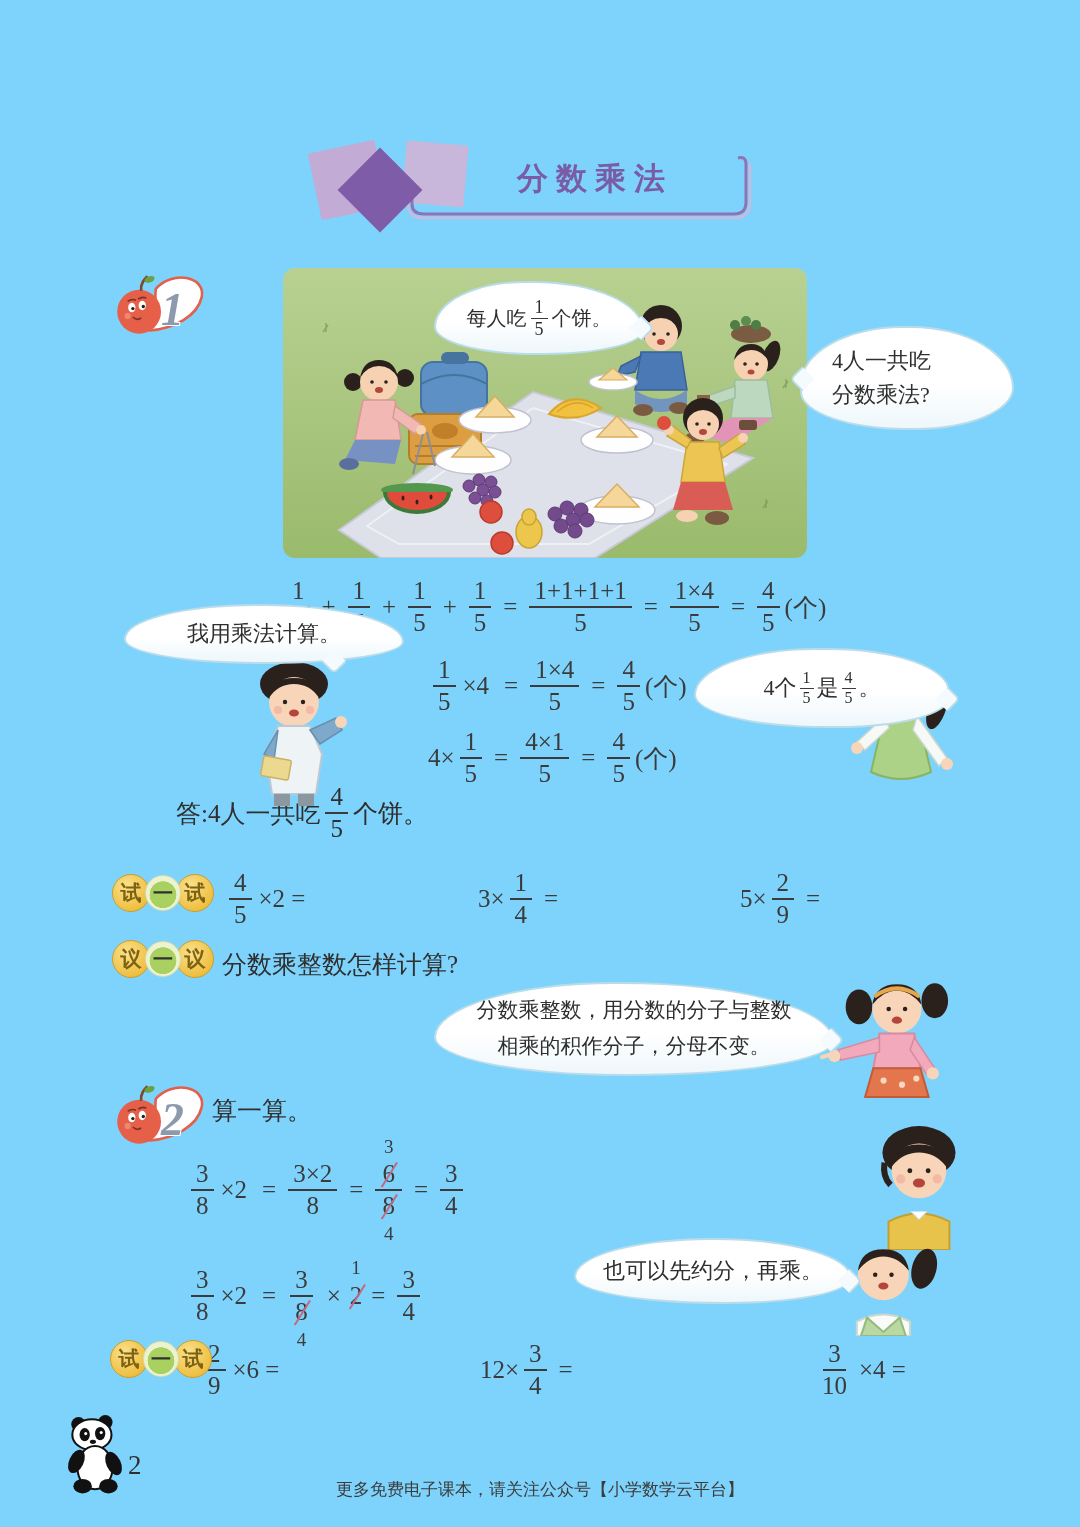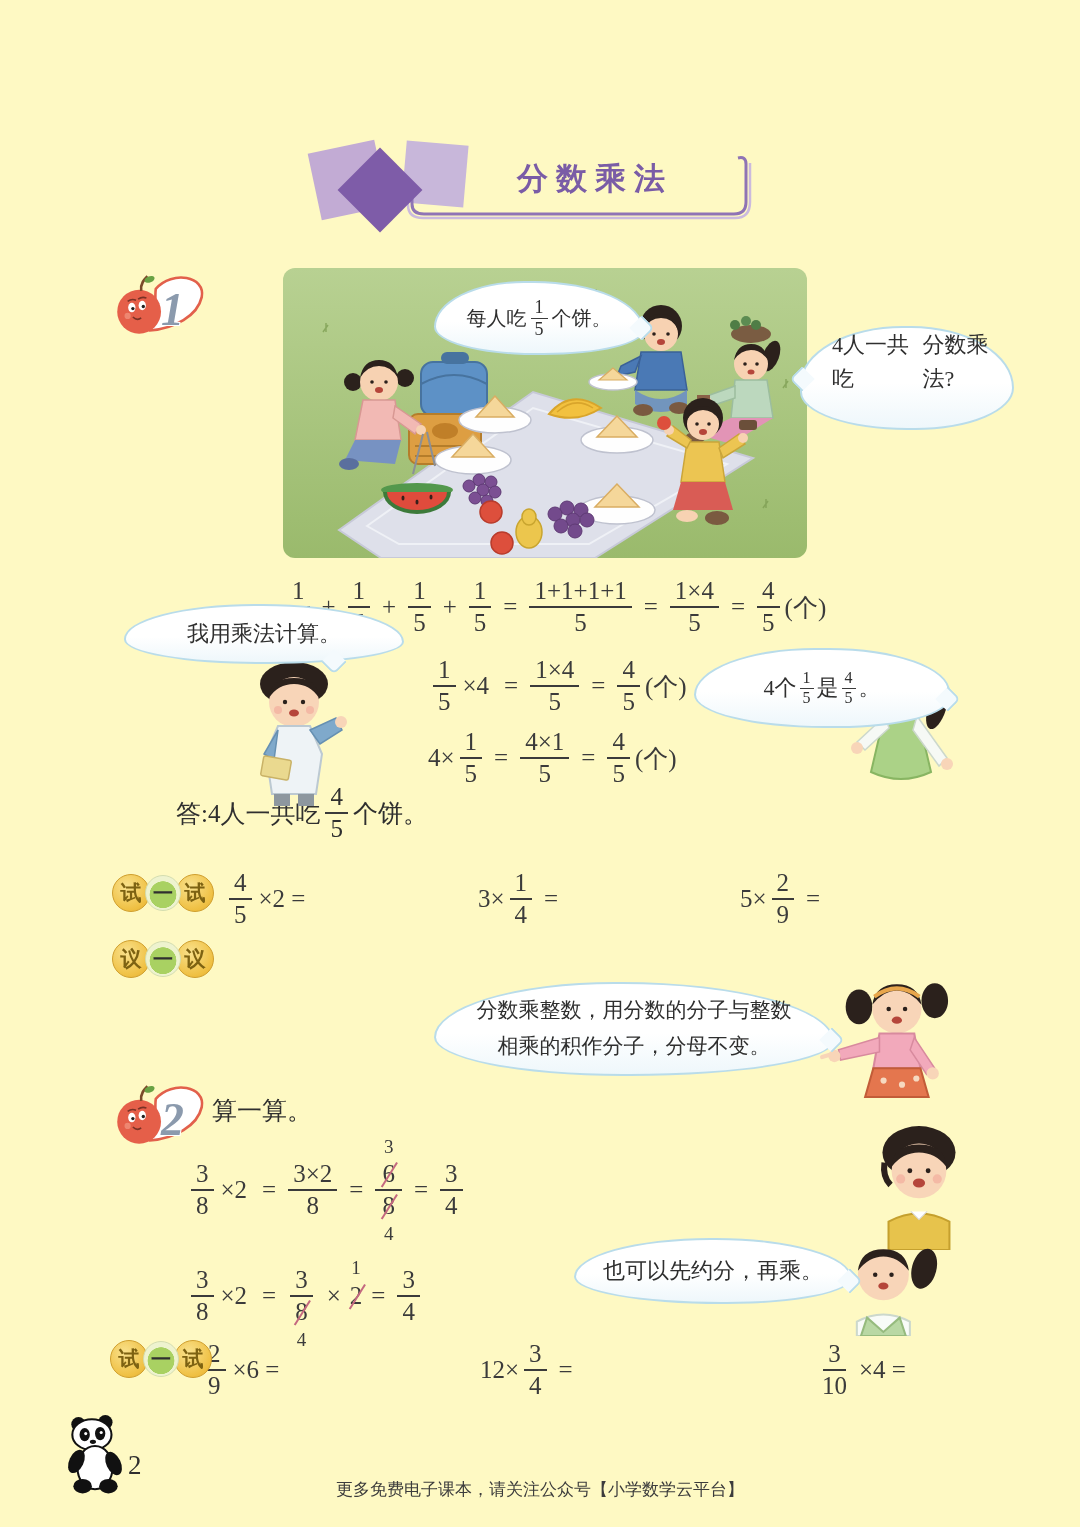"分数乘法" .page { background: #fef9c3 -> #7dd3fc }
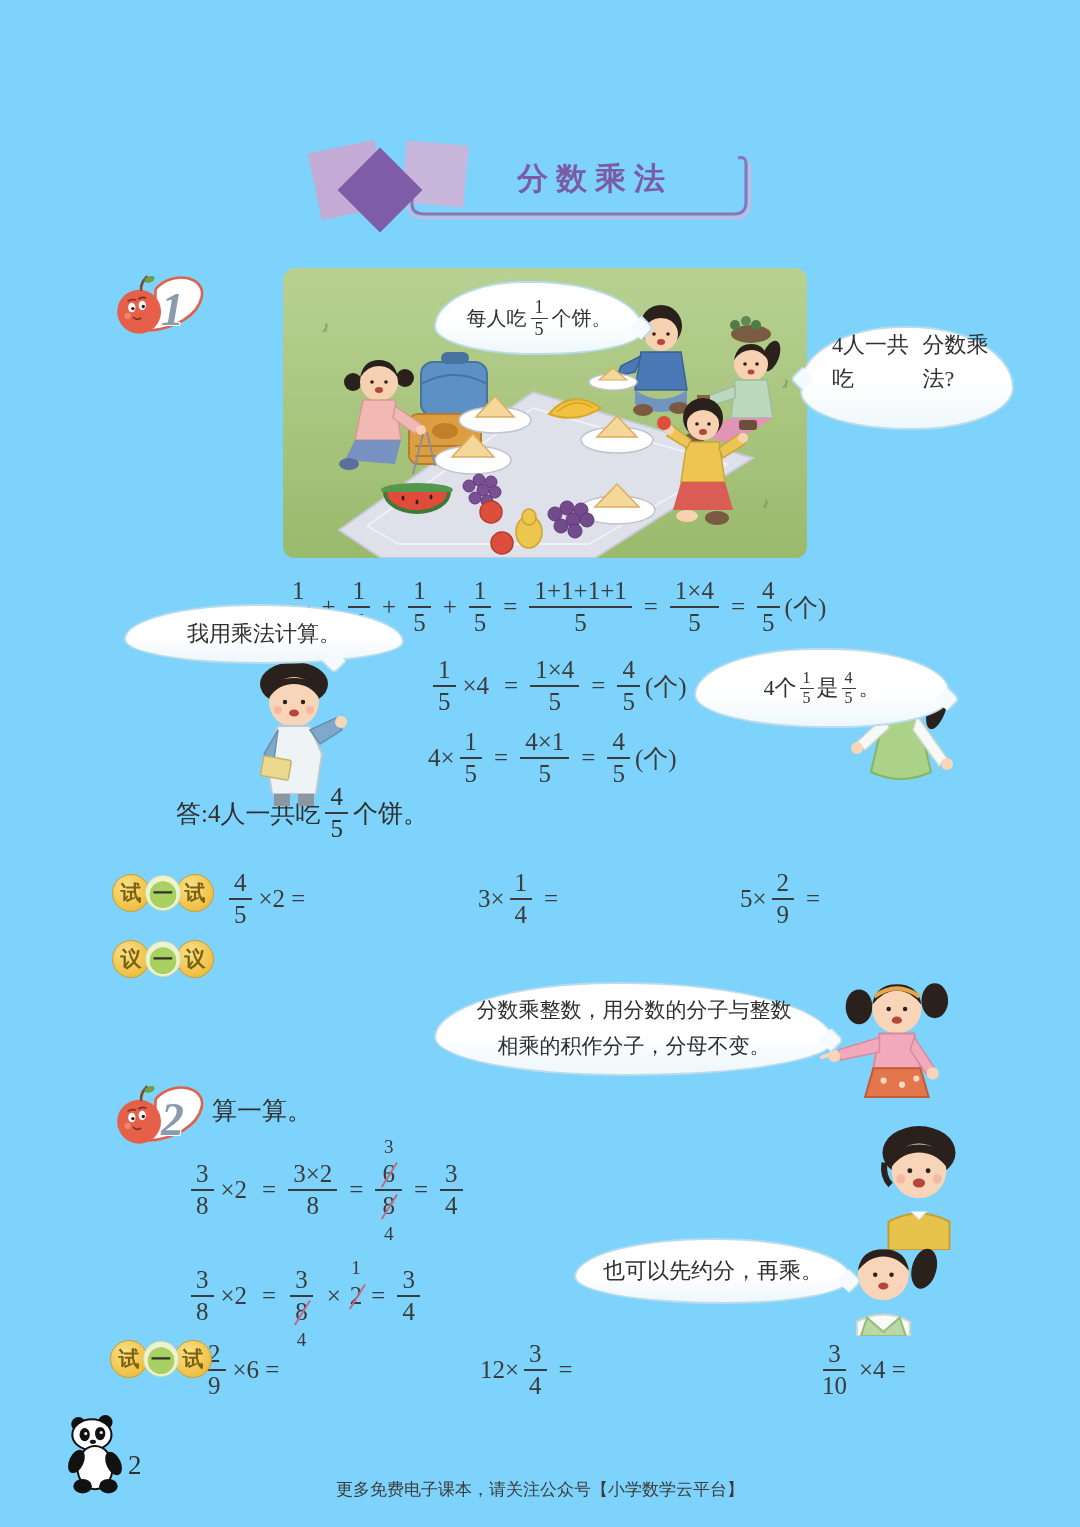"4人一共吃" .bubble-total { flex-direction: row -> column }
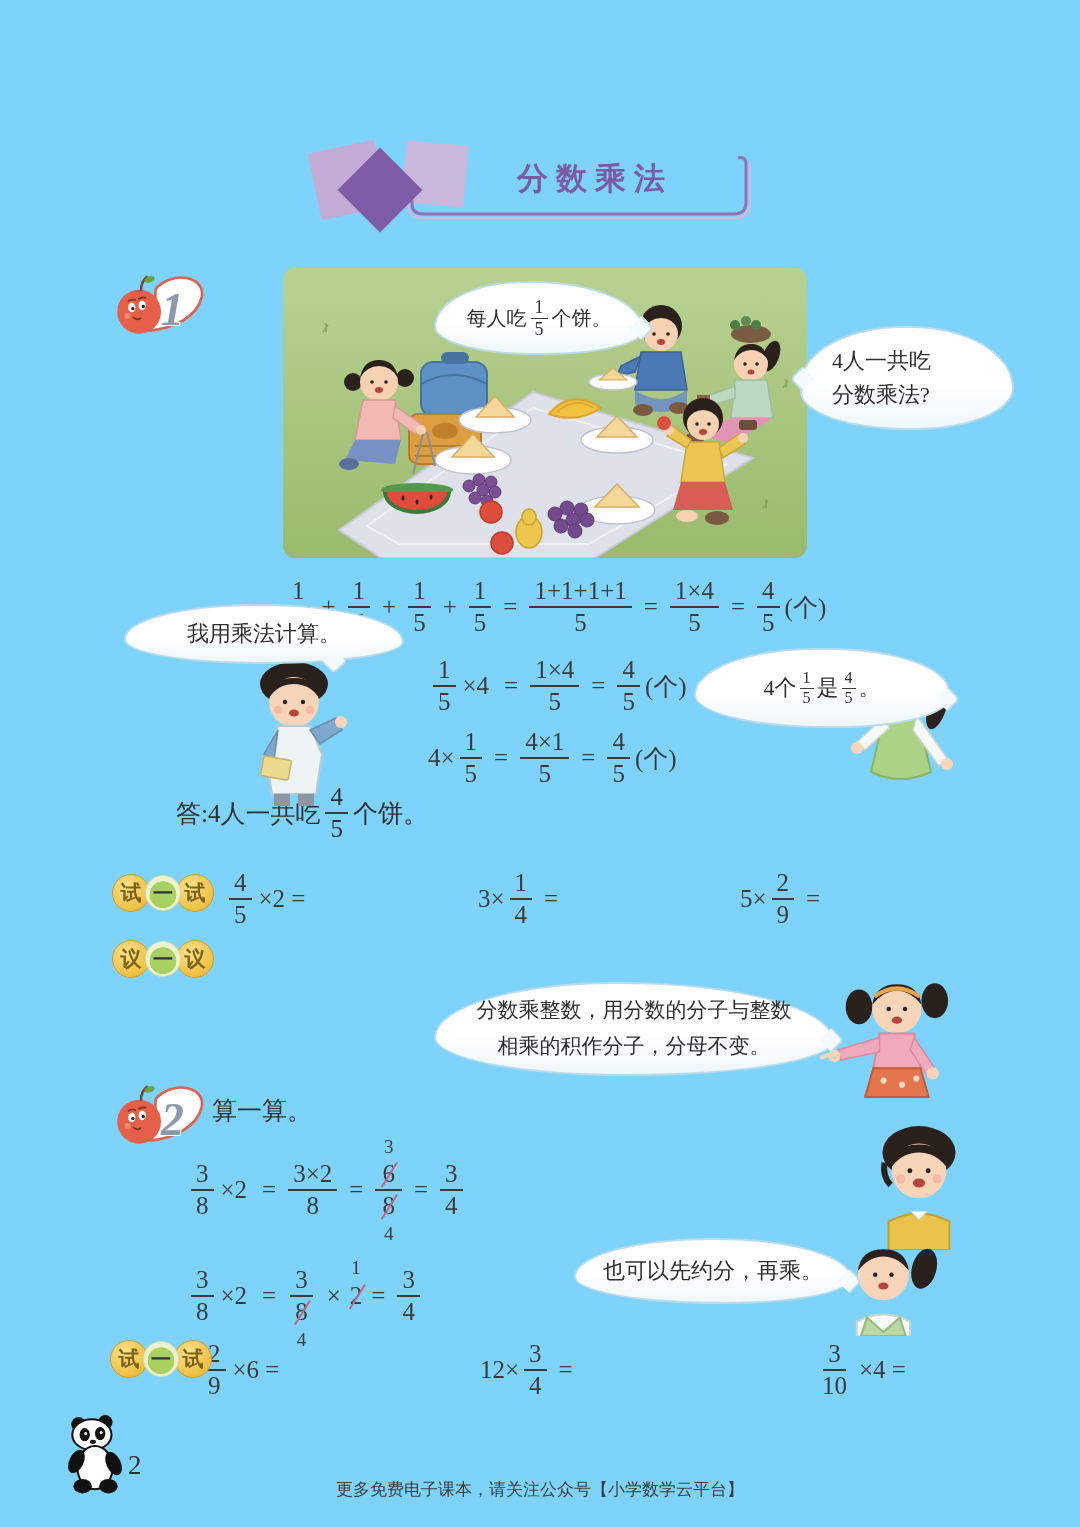"分数乘整数怎样计算?" div.abs { html: none -> <div>分数乘整数怎样计算?</div> }
